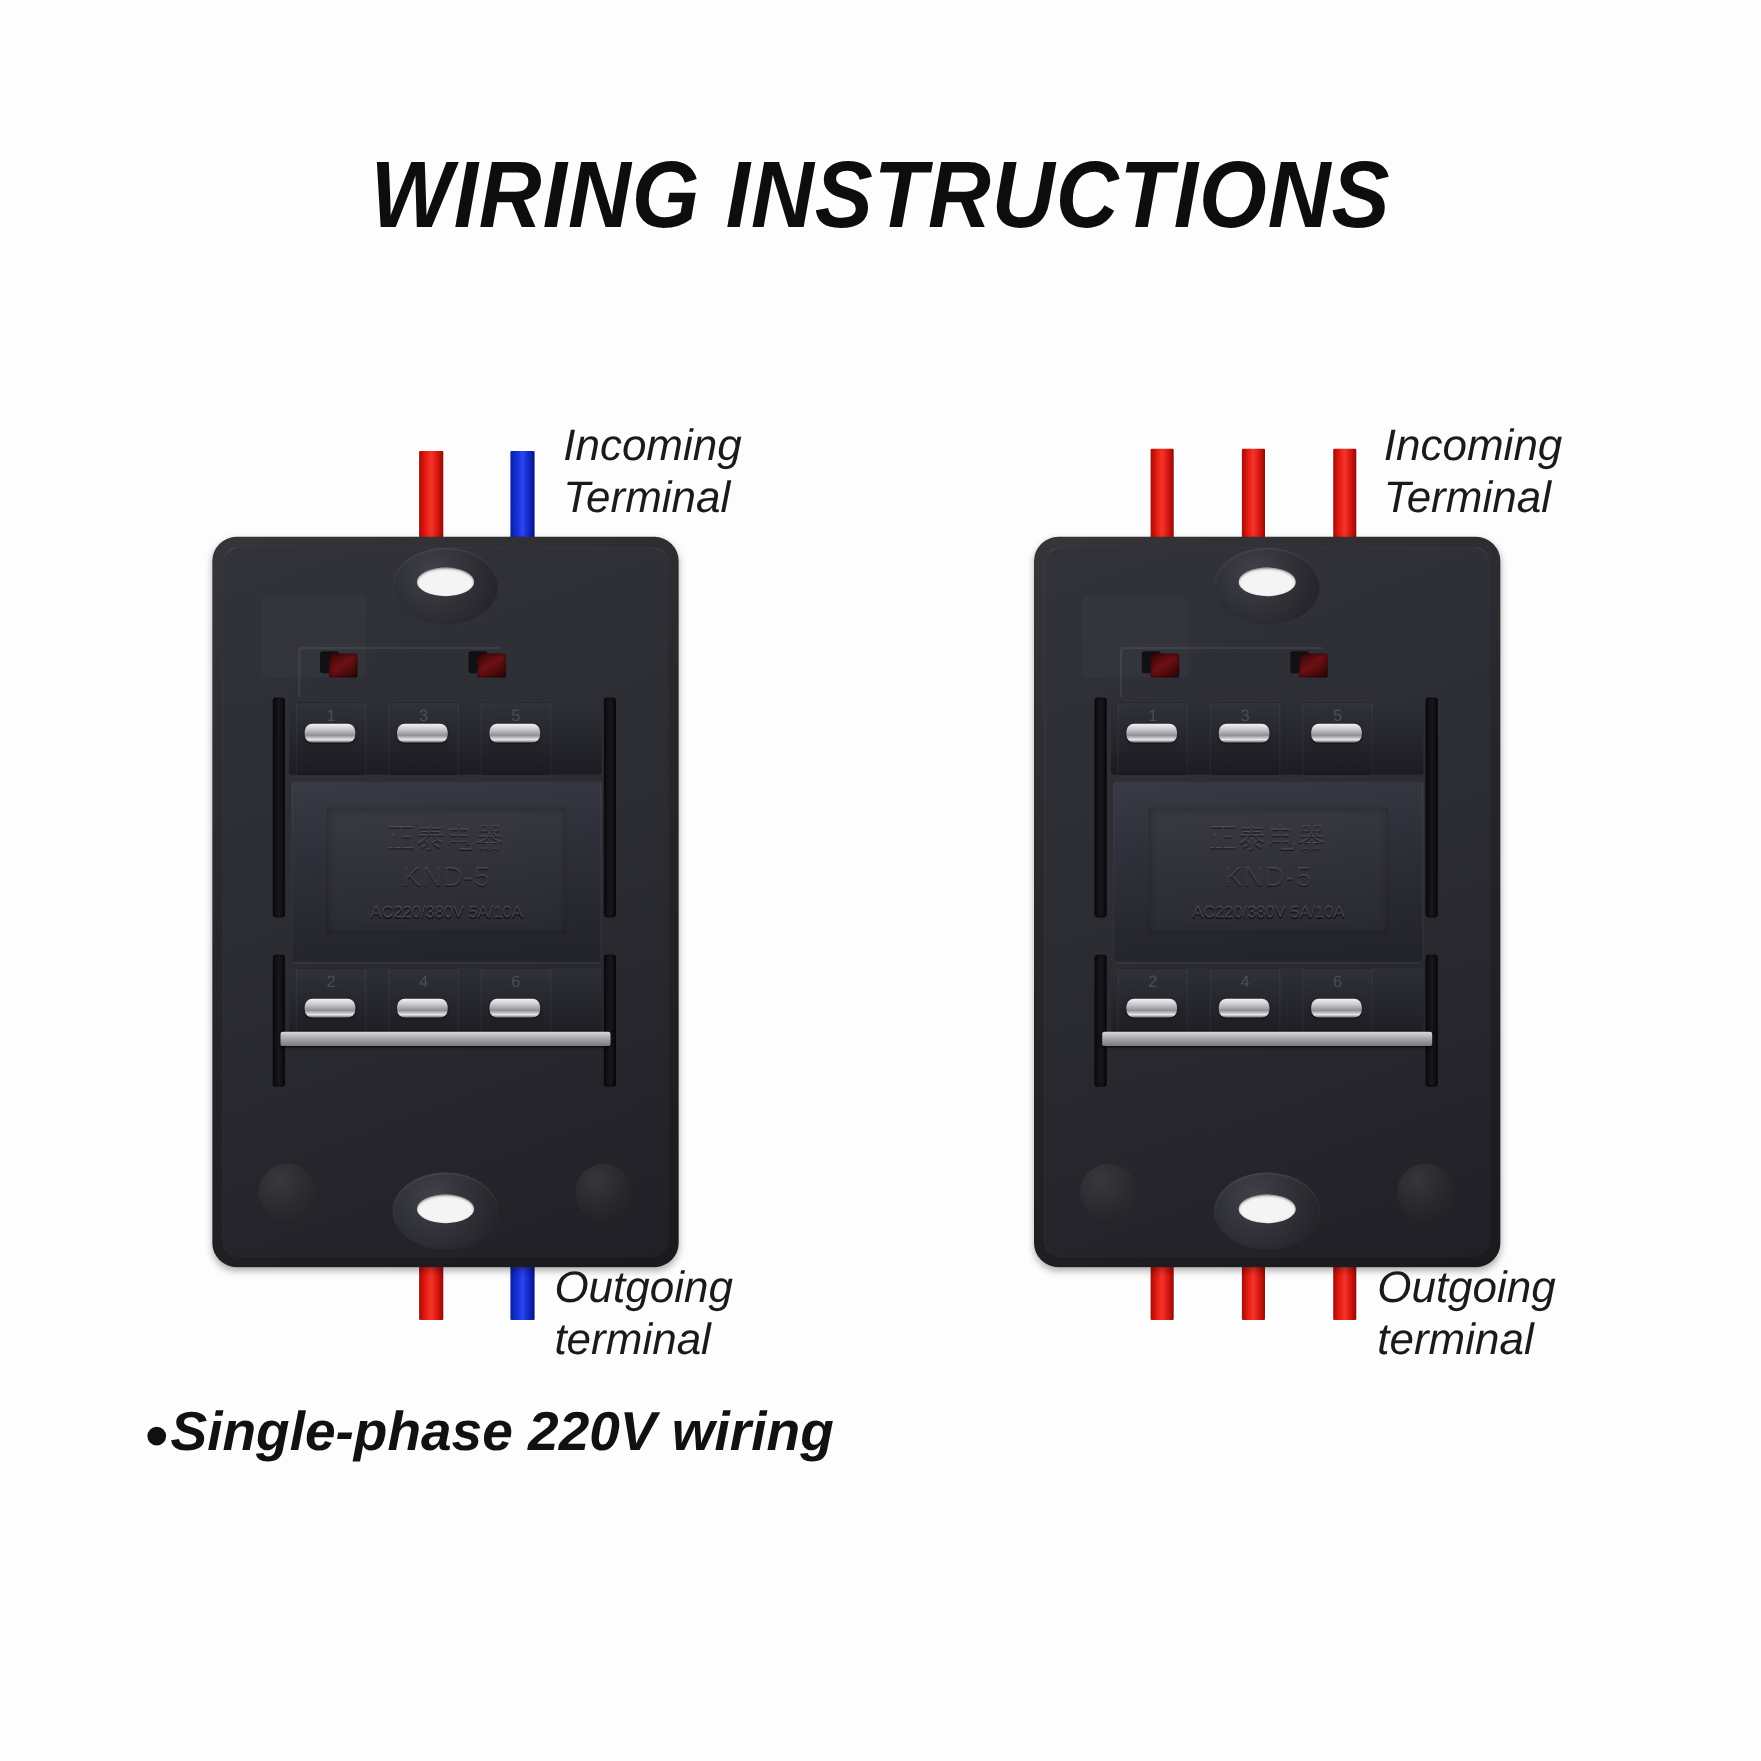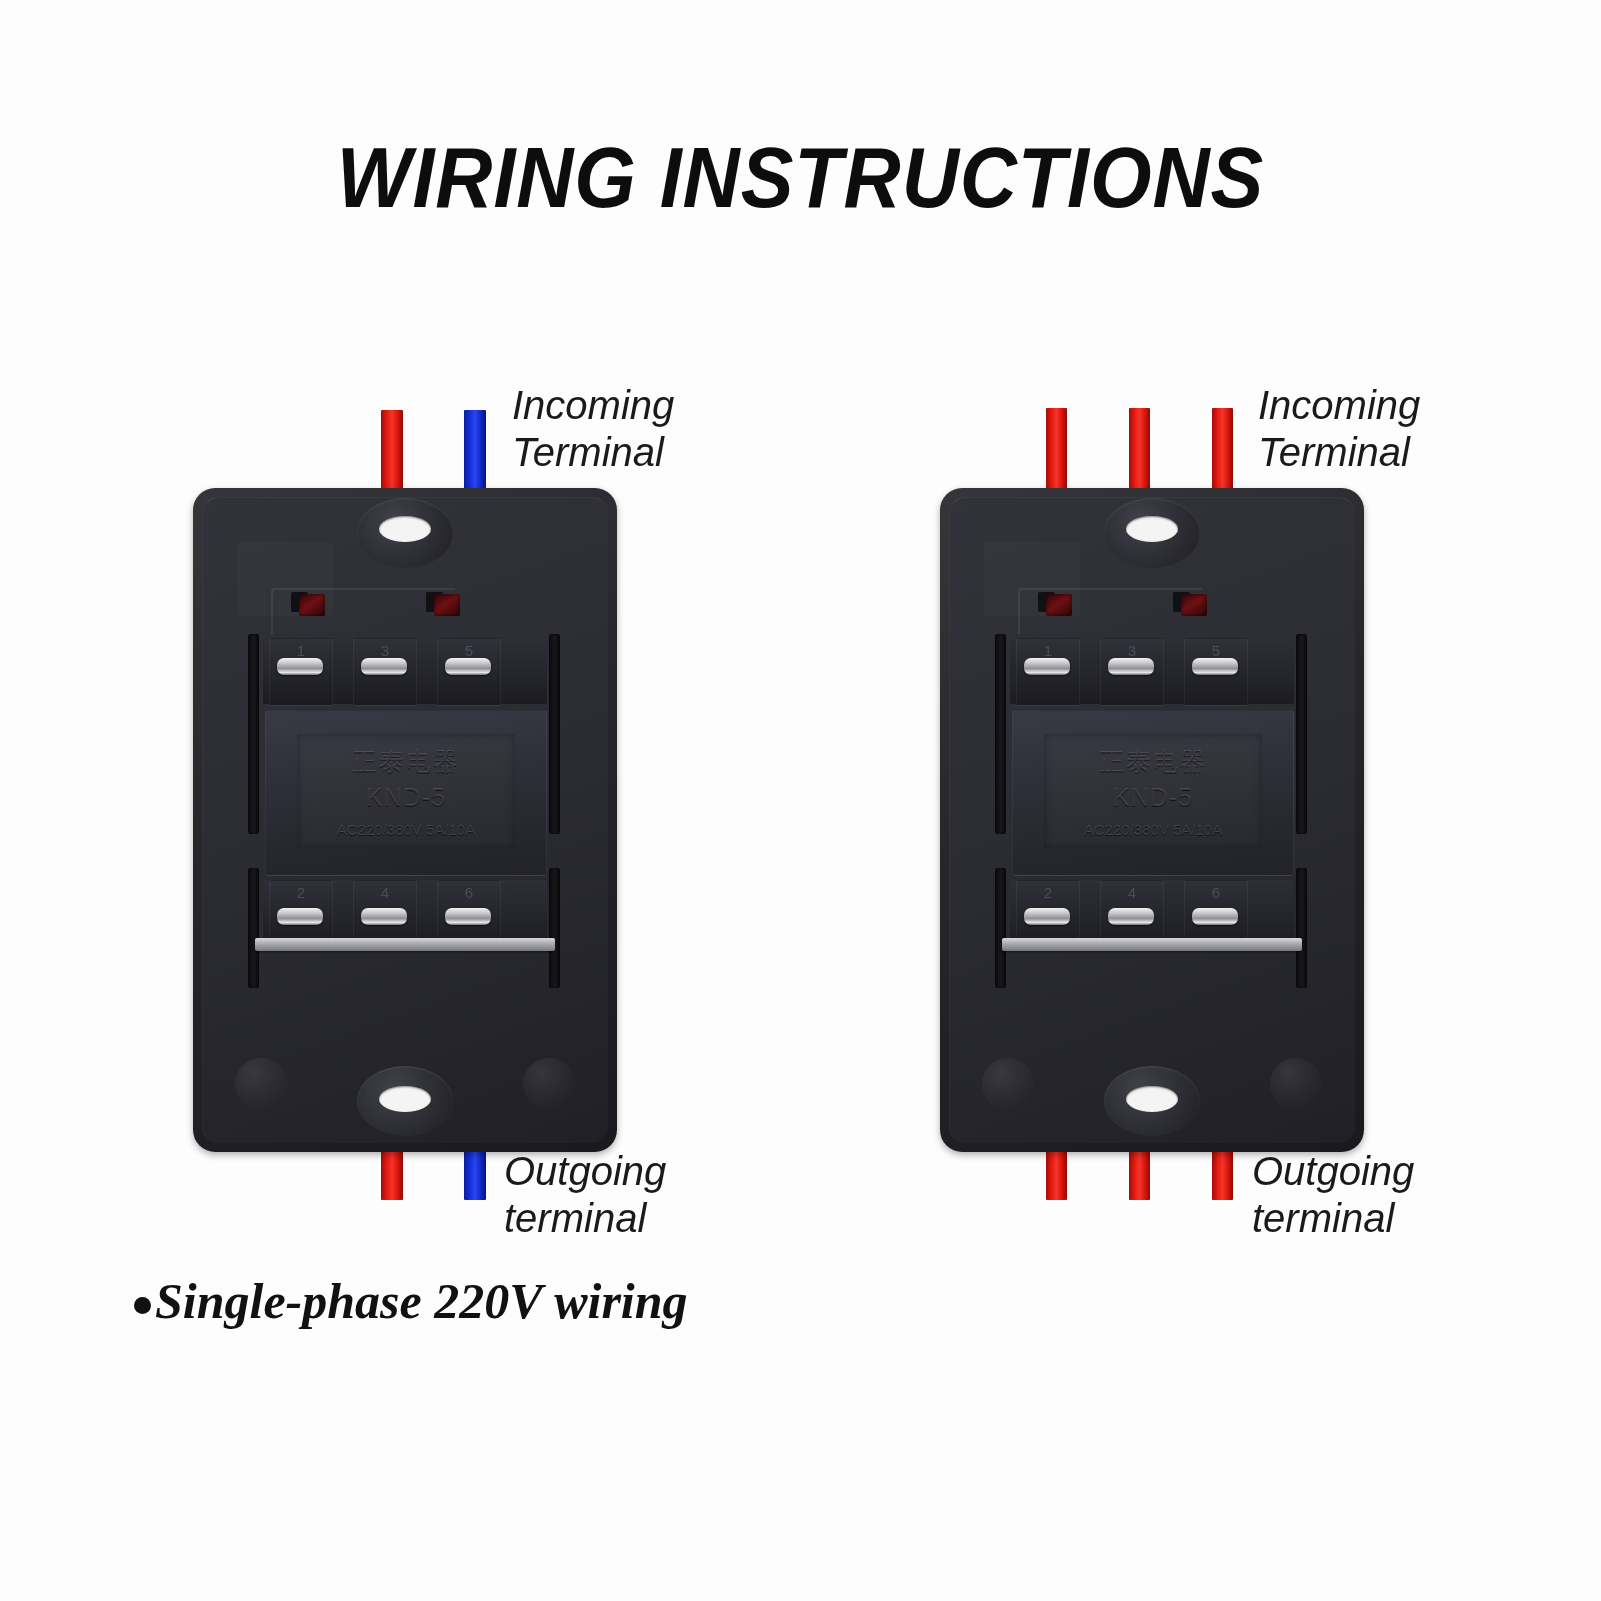"Single-phase 220V wiring" .caption { font-family: Liberation Serif, serif -> Liberation Sans, sans-serif }
